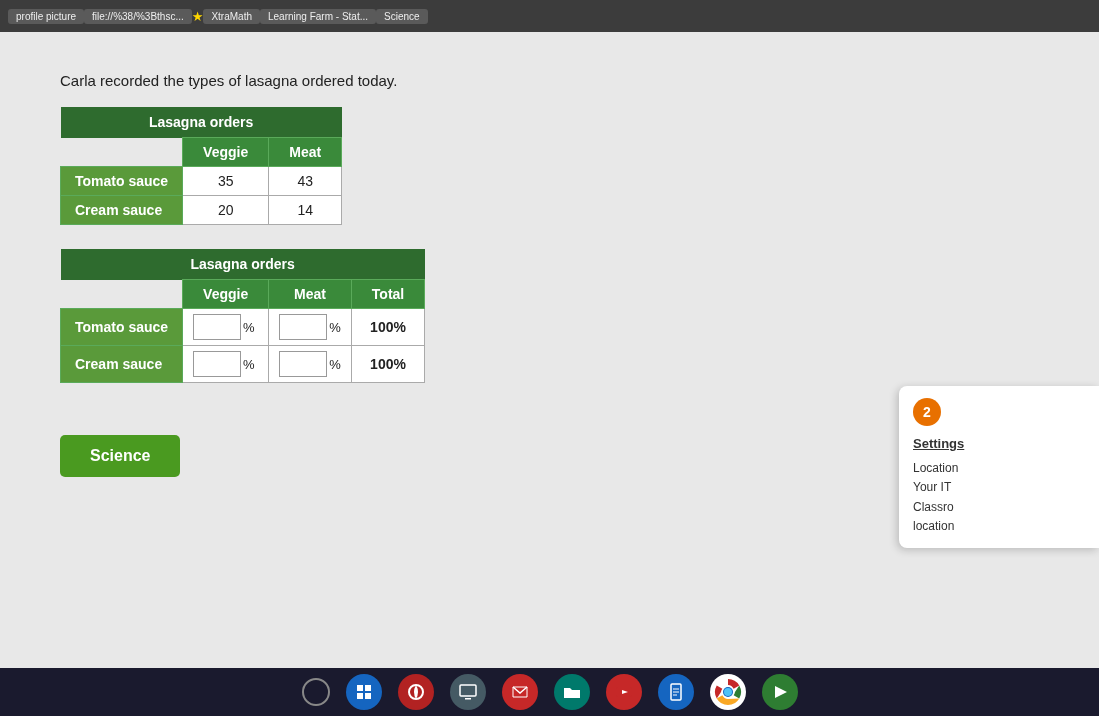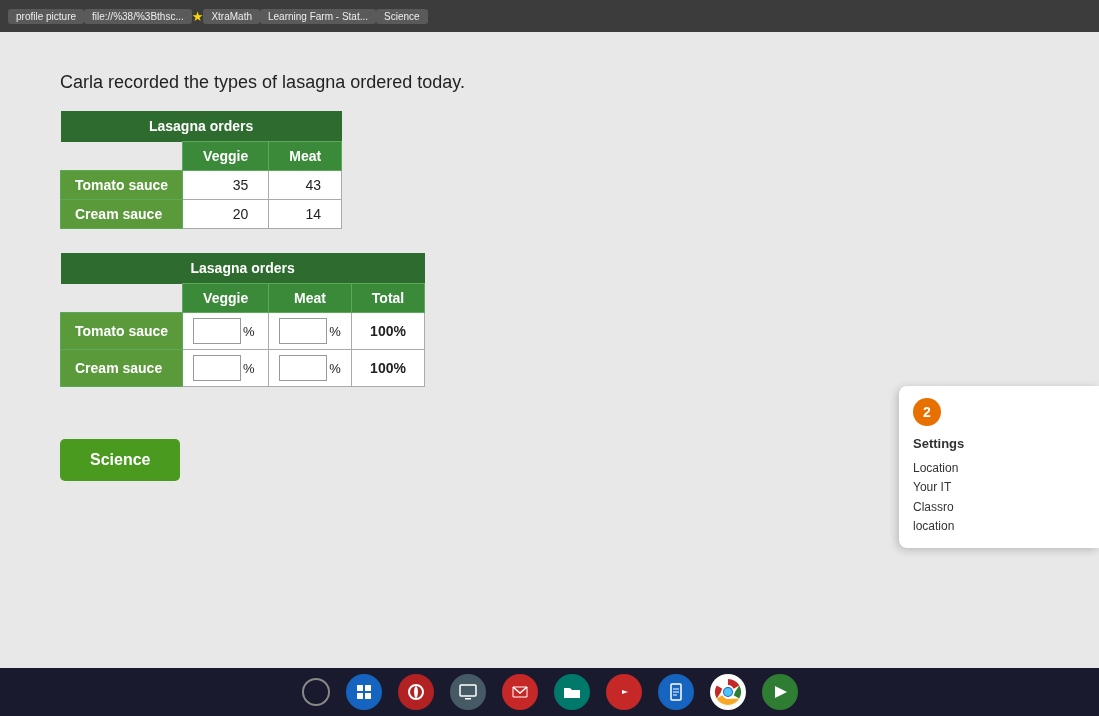"Carla recorded the types of" .intro-text { font-size: 18px -> 15px }
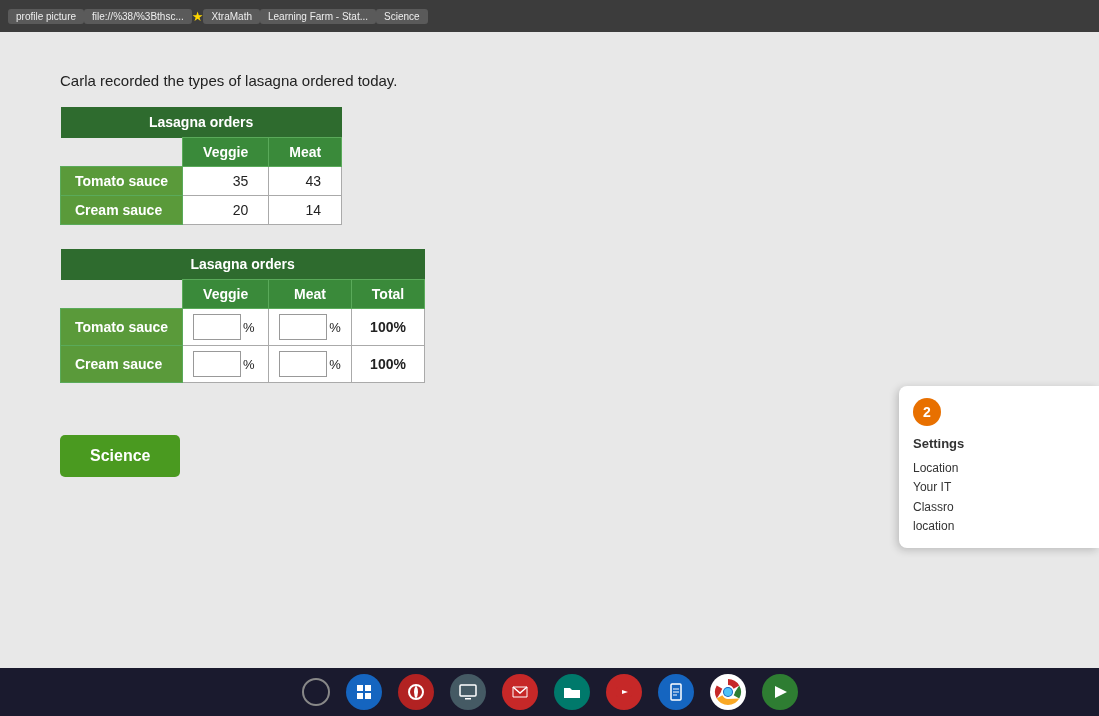"35" table.data-table .data-row td { text-align: right -> center }
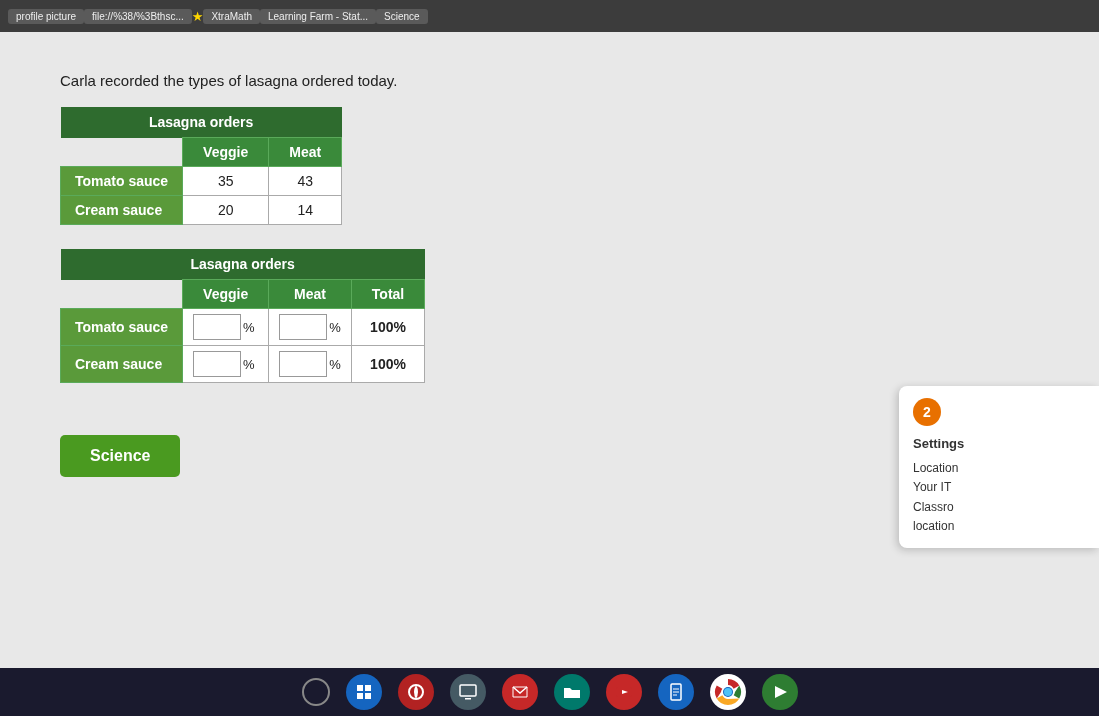"Settings" .settings-text .settings-title { text-decoration: none -> underline }
